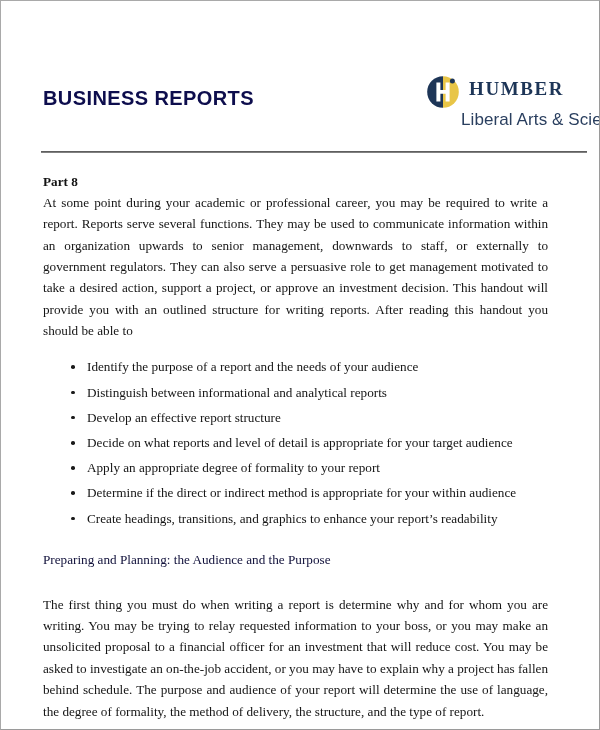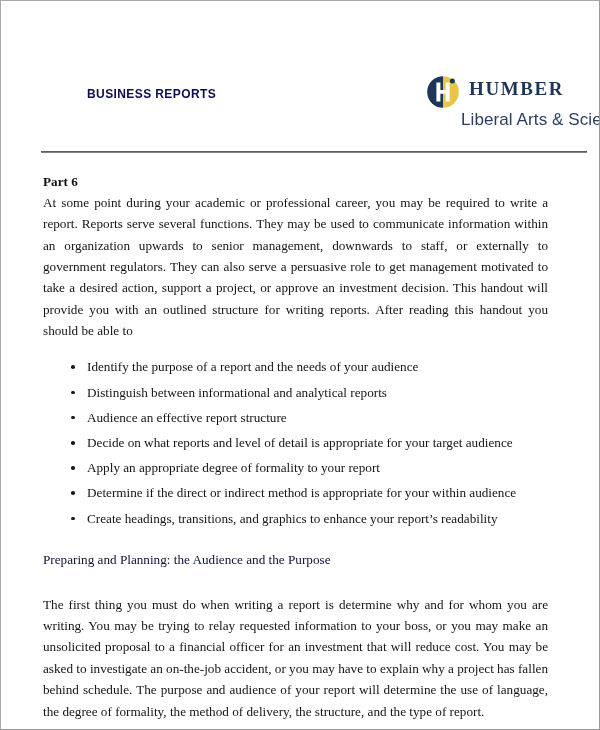"BUSINESS REPORTS" .doc-title { font-size: 12px -> 20px; margin-left: 44px -> none }
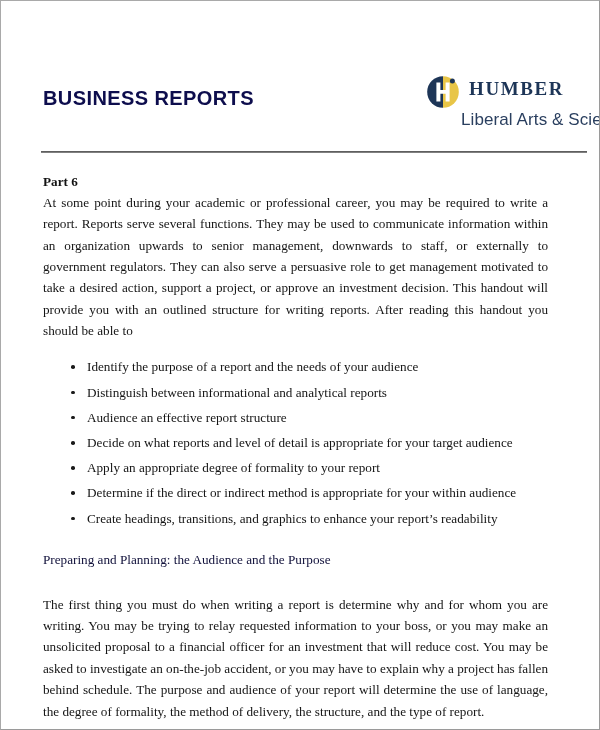"Part 6" div.part-heading { text: 6 -> 8 }
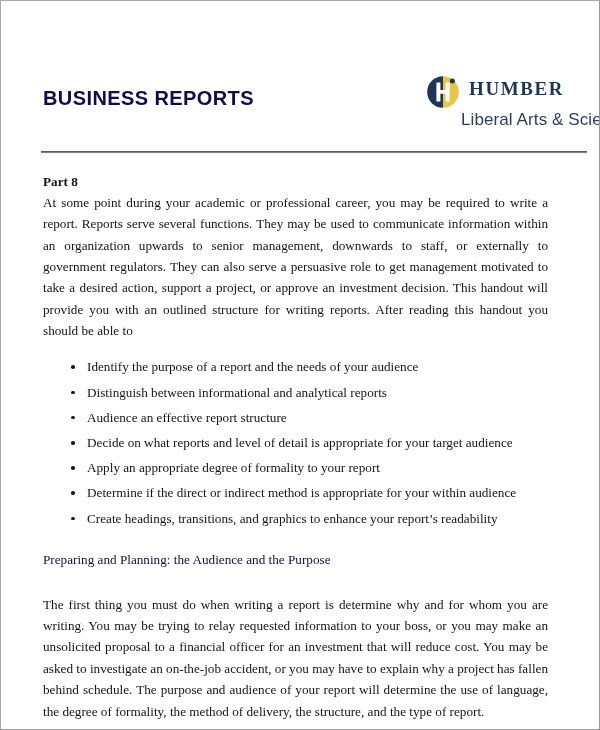"Audience an effective report structure" li { text: Audience -> Develop }
